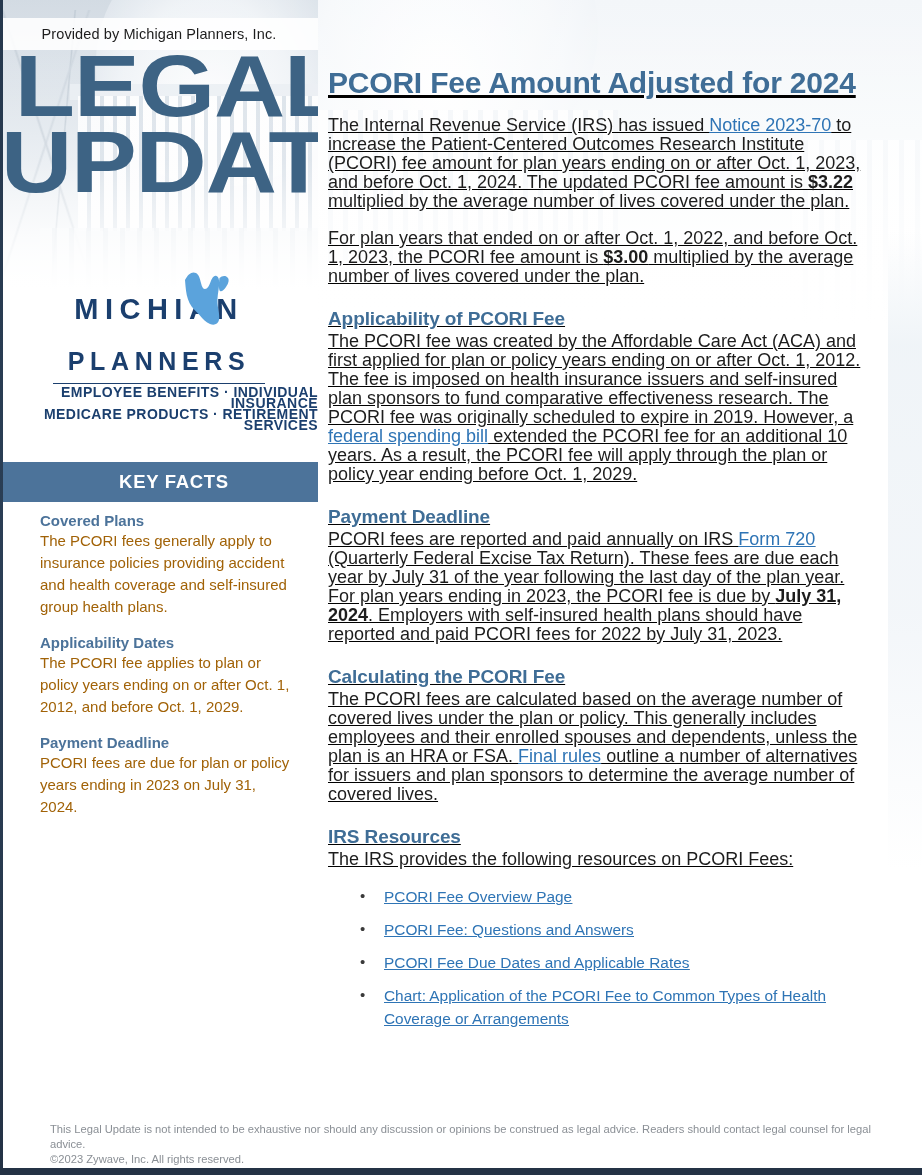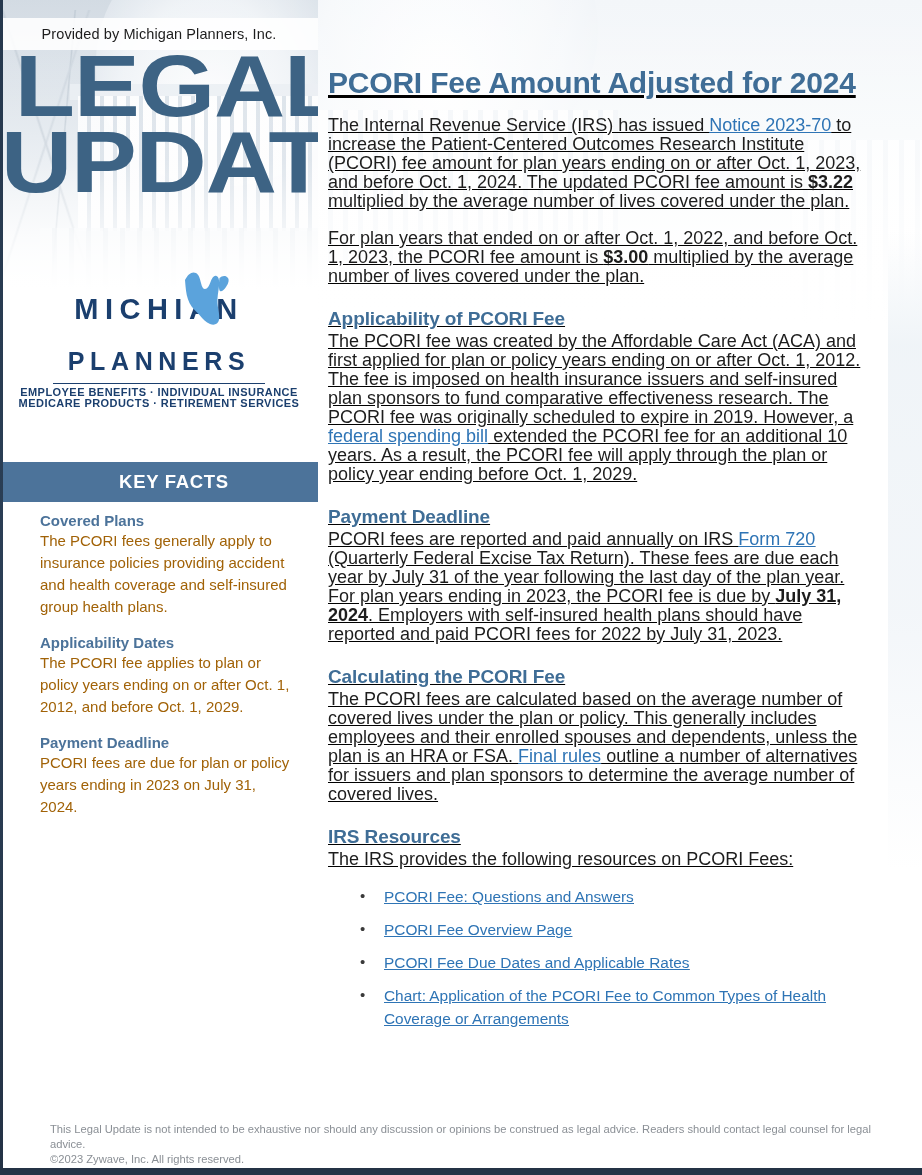"EMPLOYEE BENEFITS · INDIVIDUAL INSURANCE" .logo-tag { font-size: 11px -> 14px; text-align: none -> right }
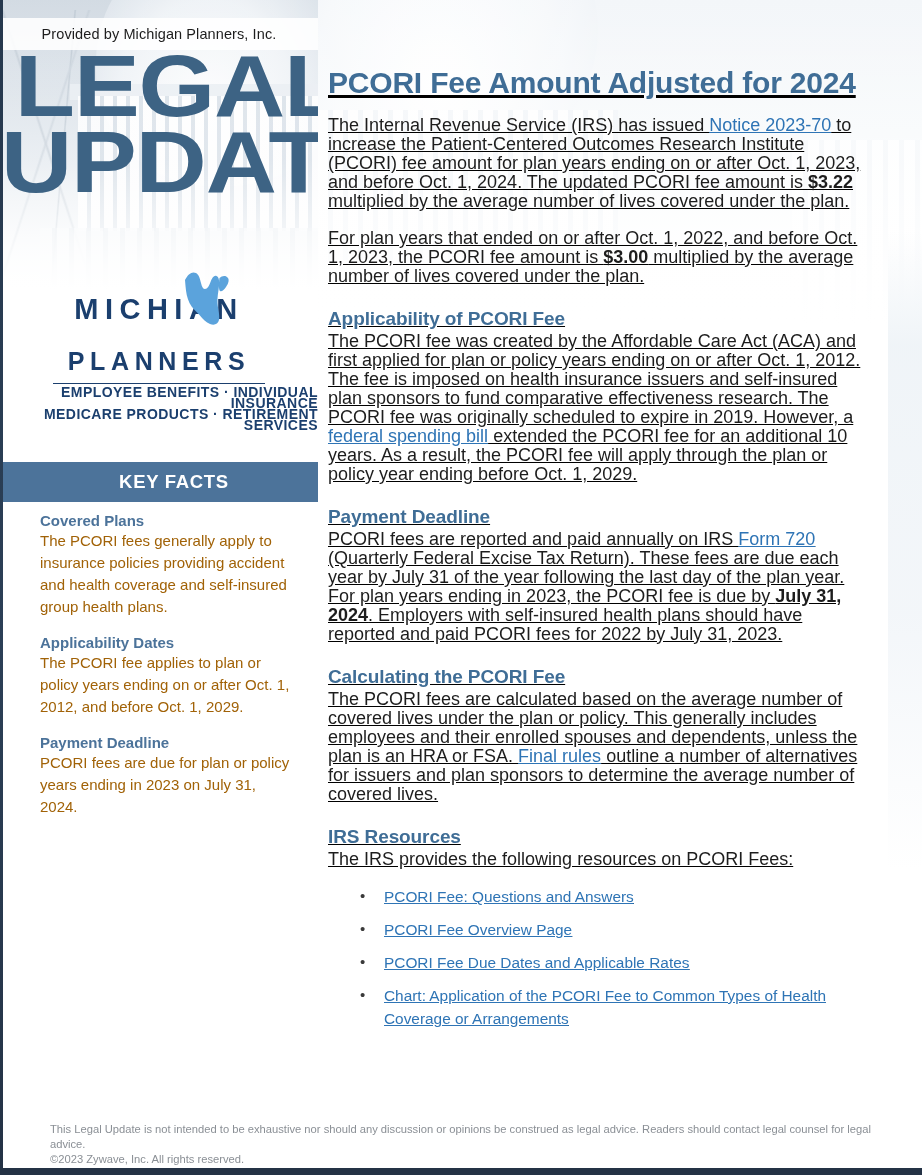"PCORI Fee: Questions and Answers" li { order: before "PCORI Fee Overview Page" -> after "PCORI Fee Overview Page" }
